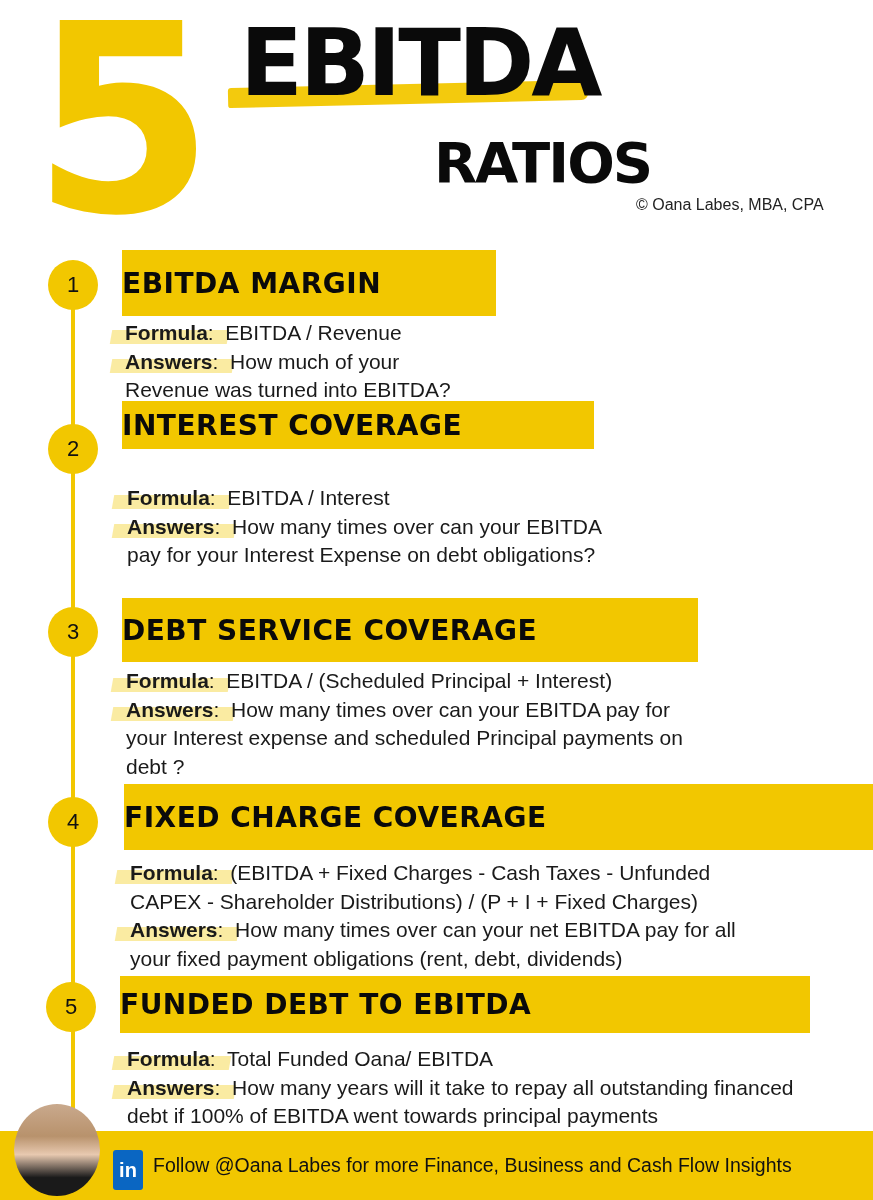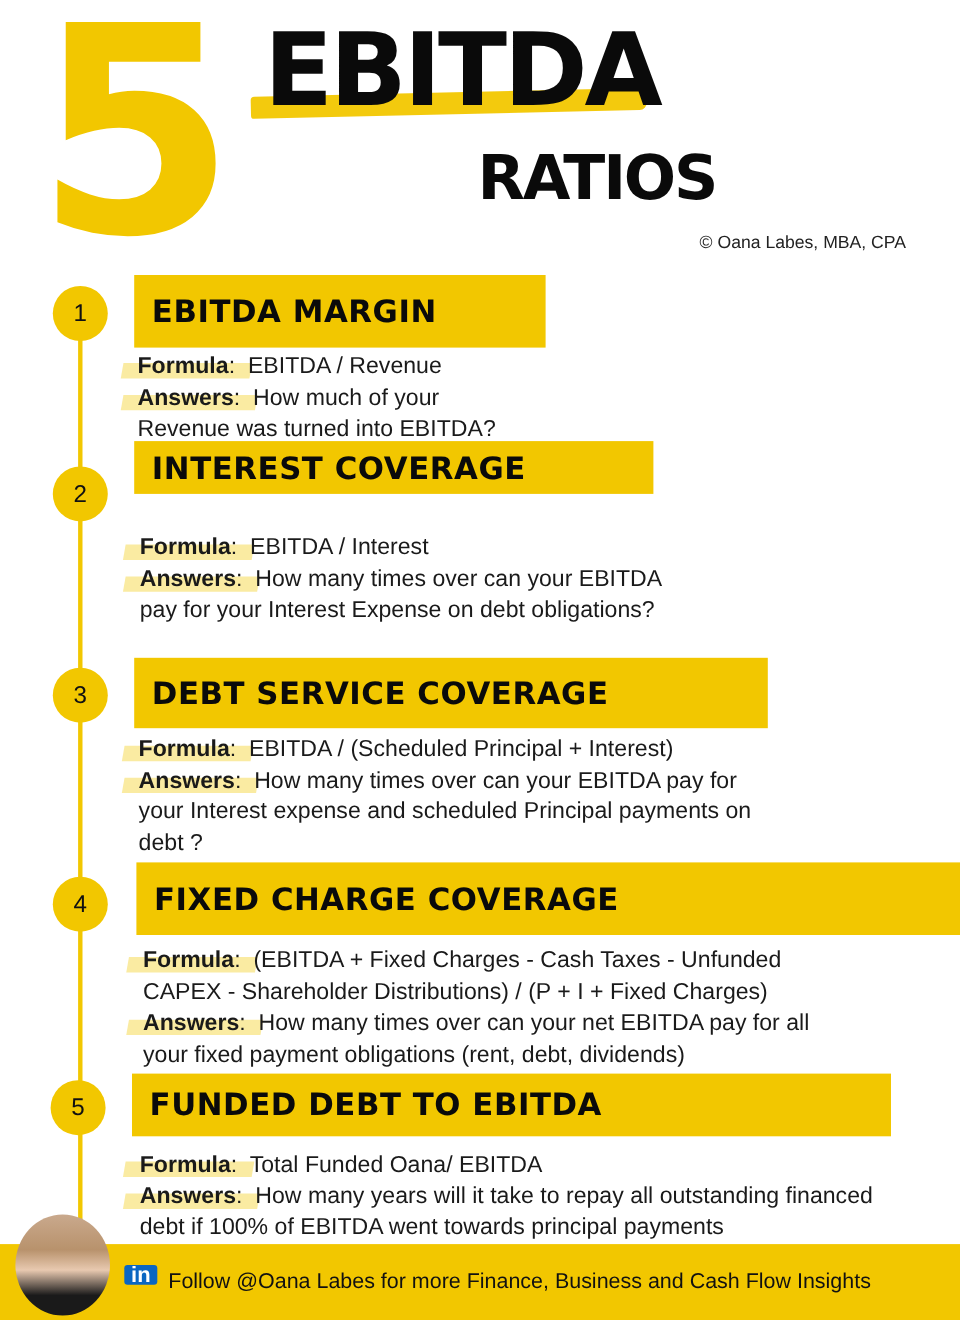"© Oana Labes, MBA, CPA" .copyright { top: 212px -> 196px }
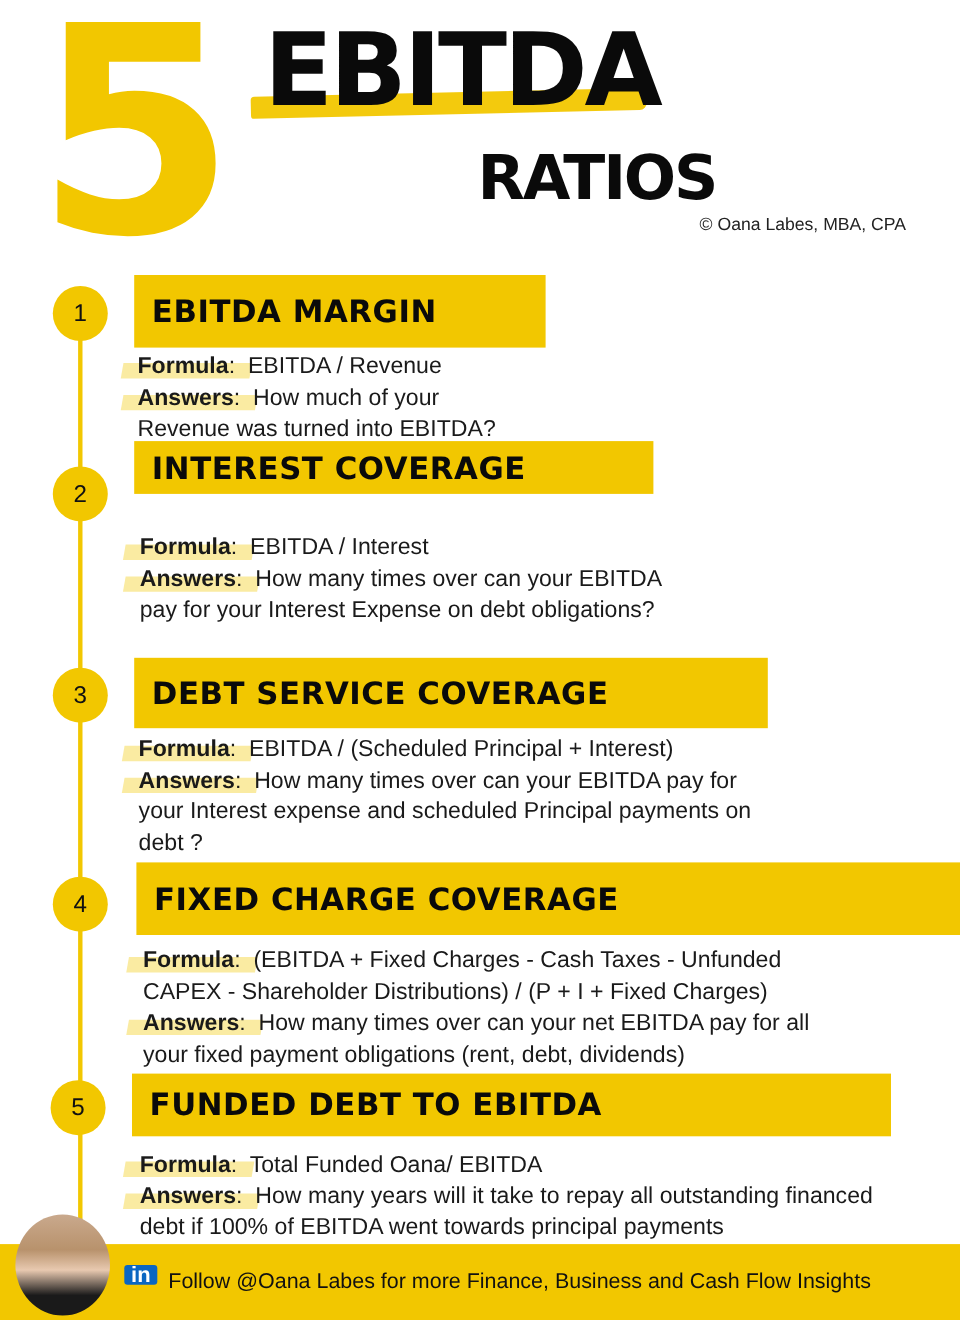"EBITDA MARGIN" .bar span { padding-left: 16px -> none }
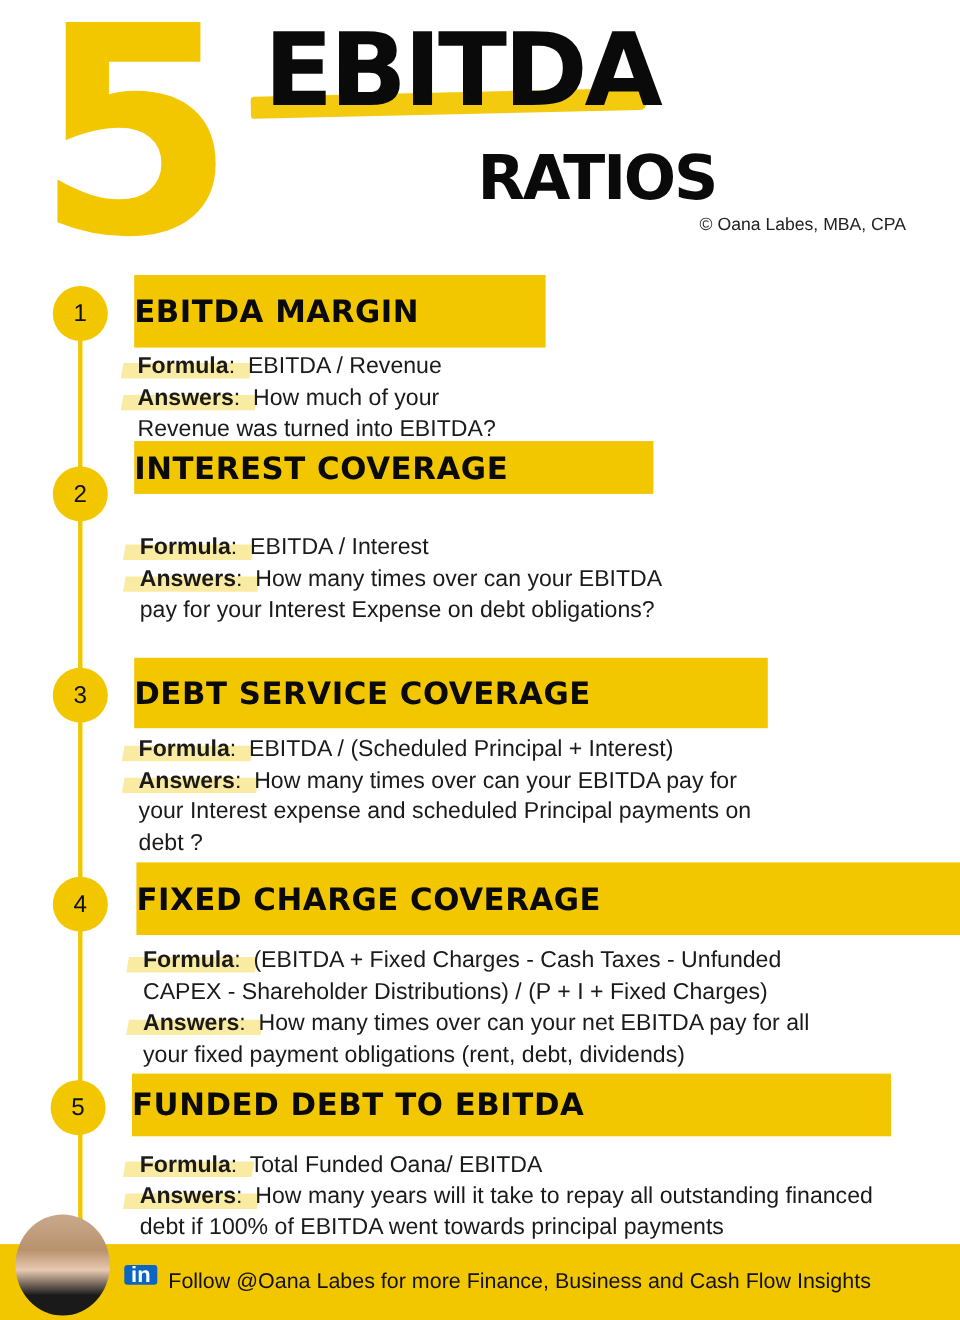"in" .li-icon { height: 18px -> 40px }
